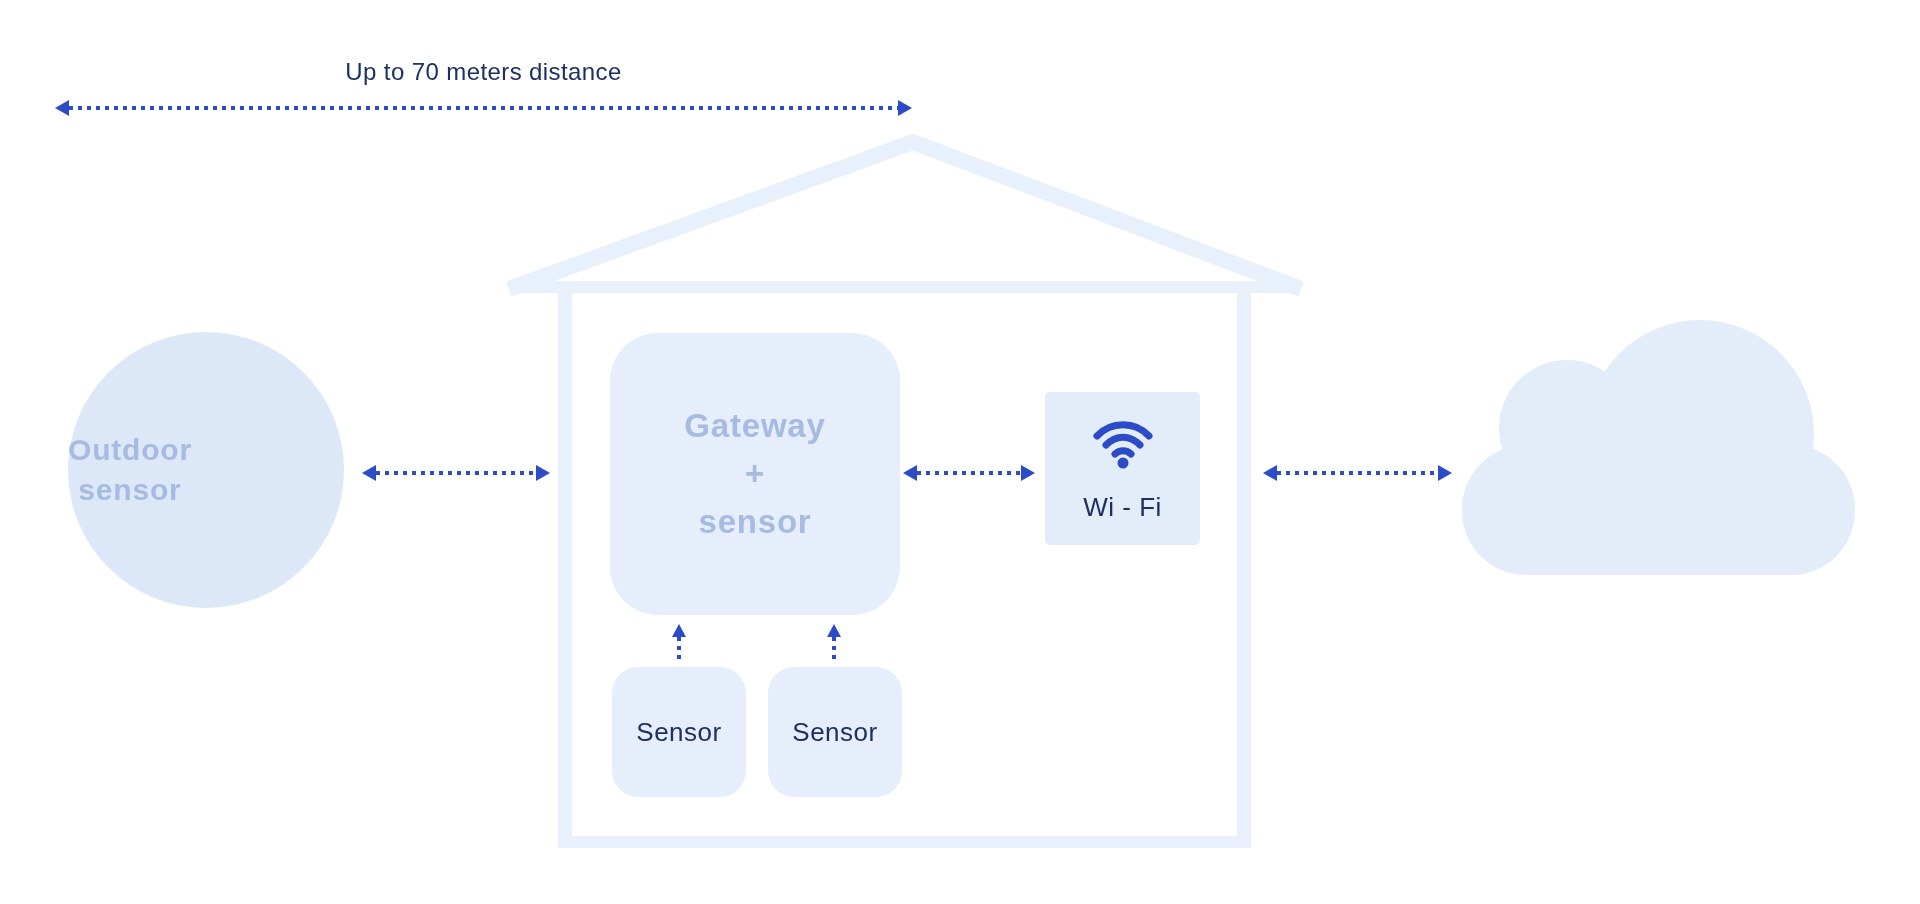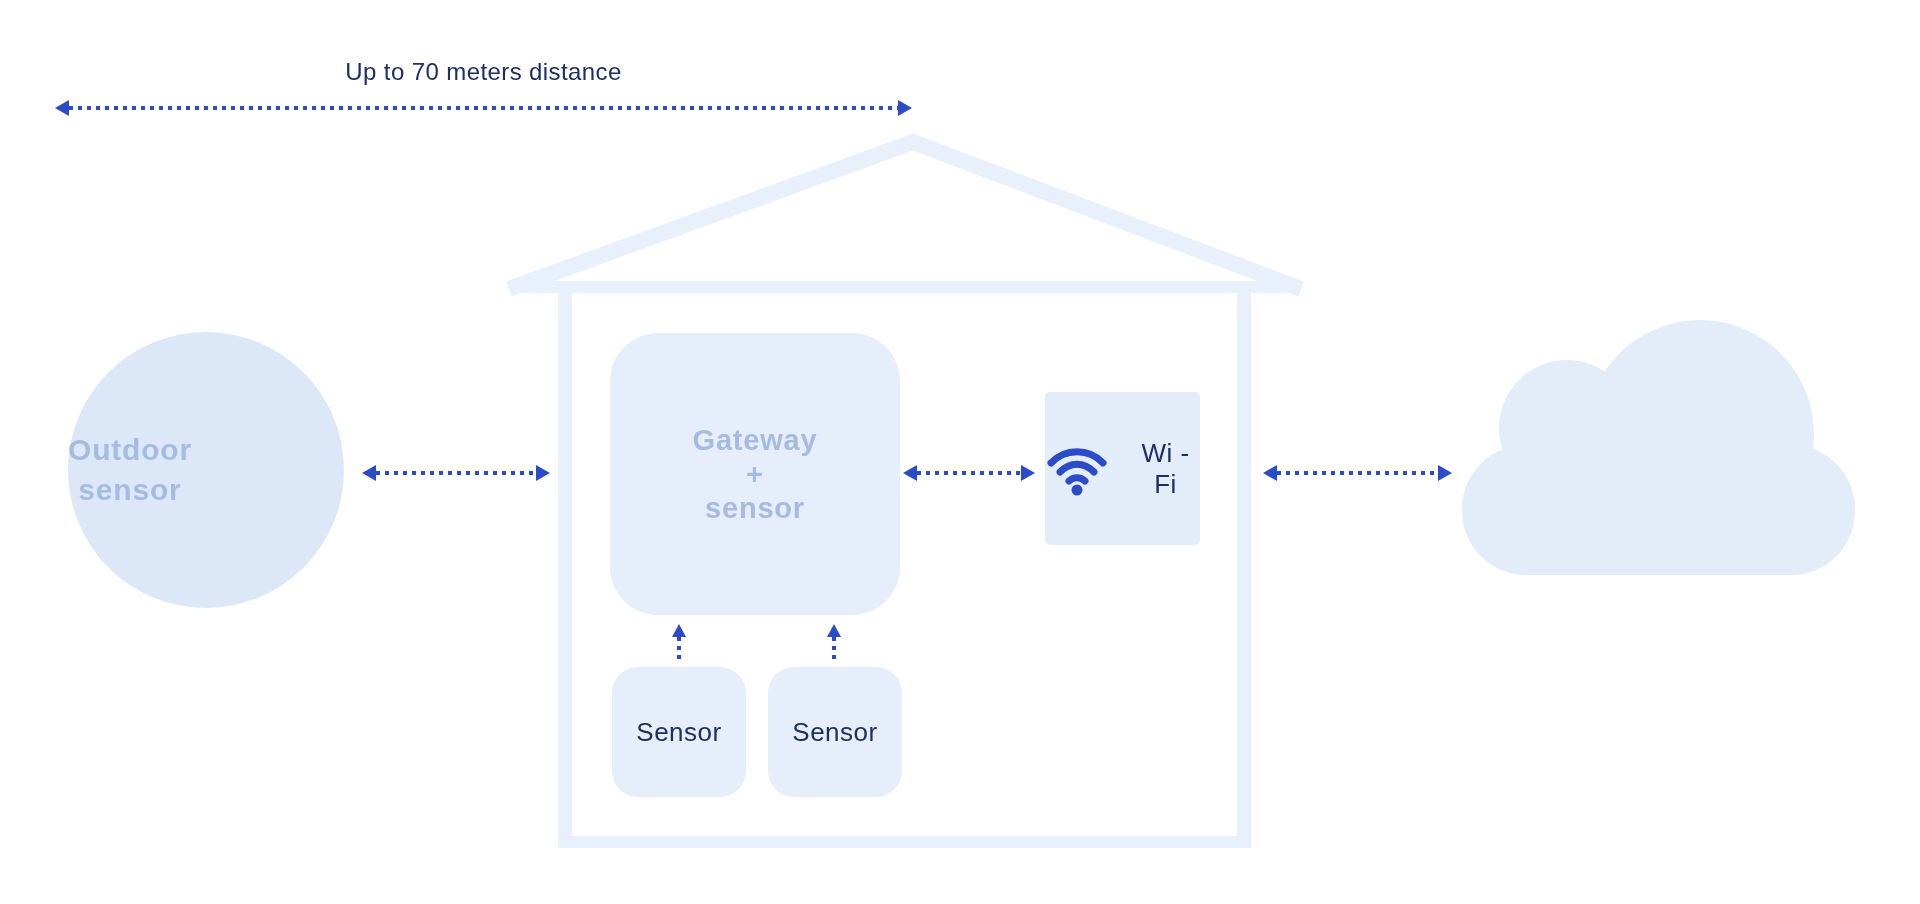"Gateway" .gateway-box .big-label { font-size: 29px -> 33px; line-height: 34px -> 48px }
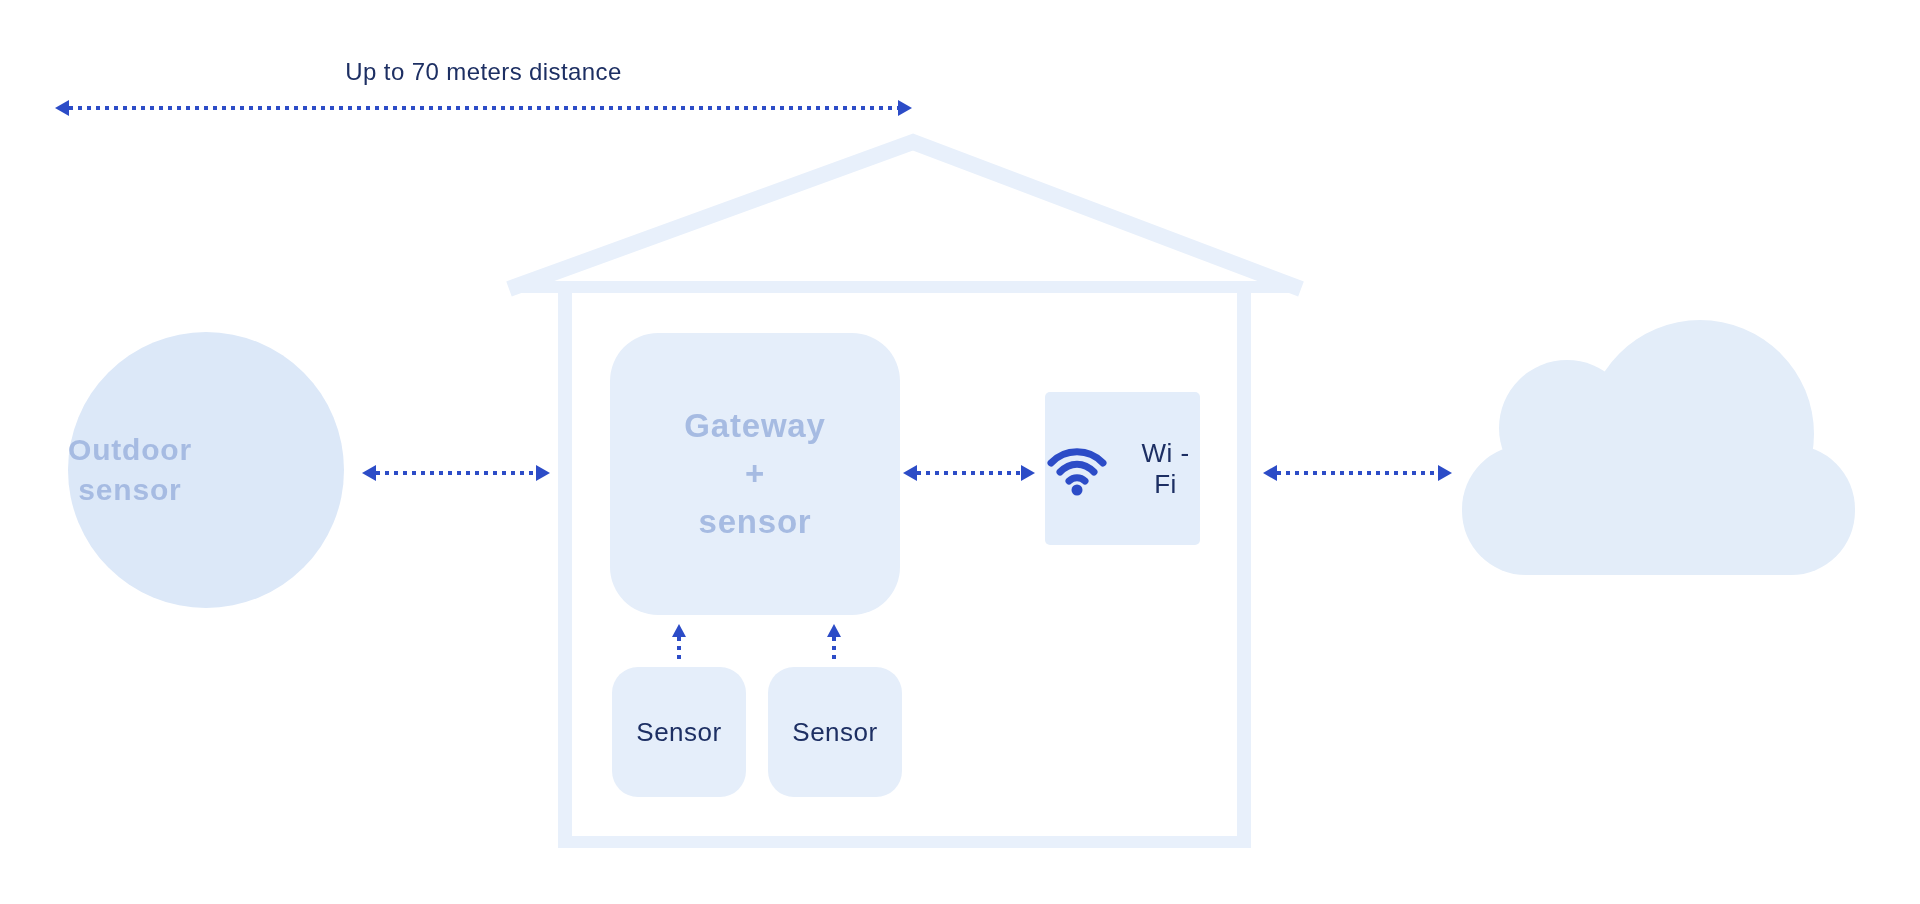"Wi - Fi" .wifi-box { flex-direction: row -> column }
